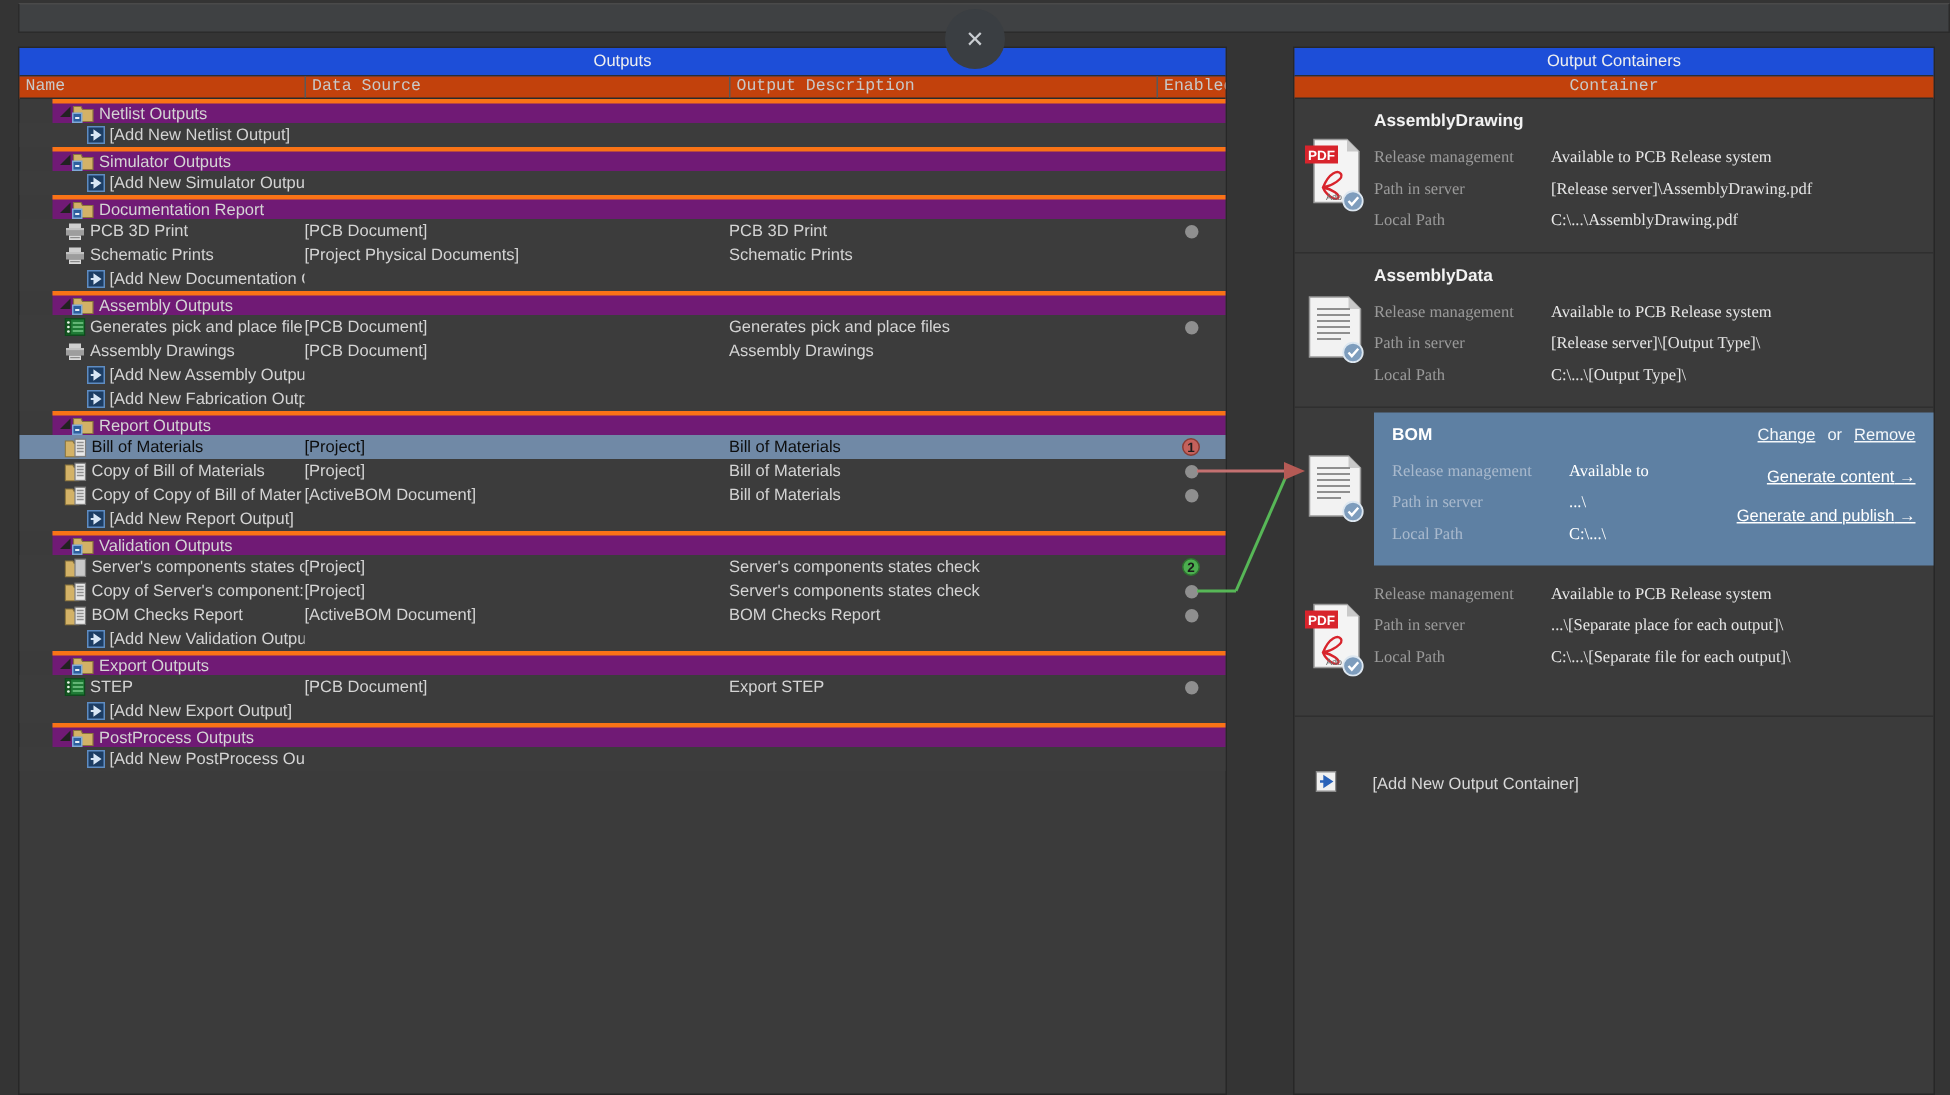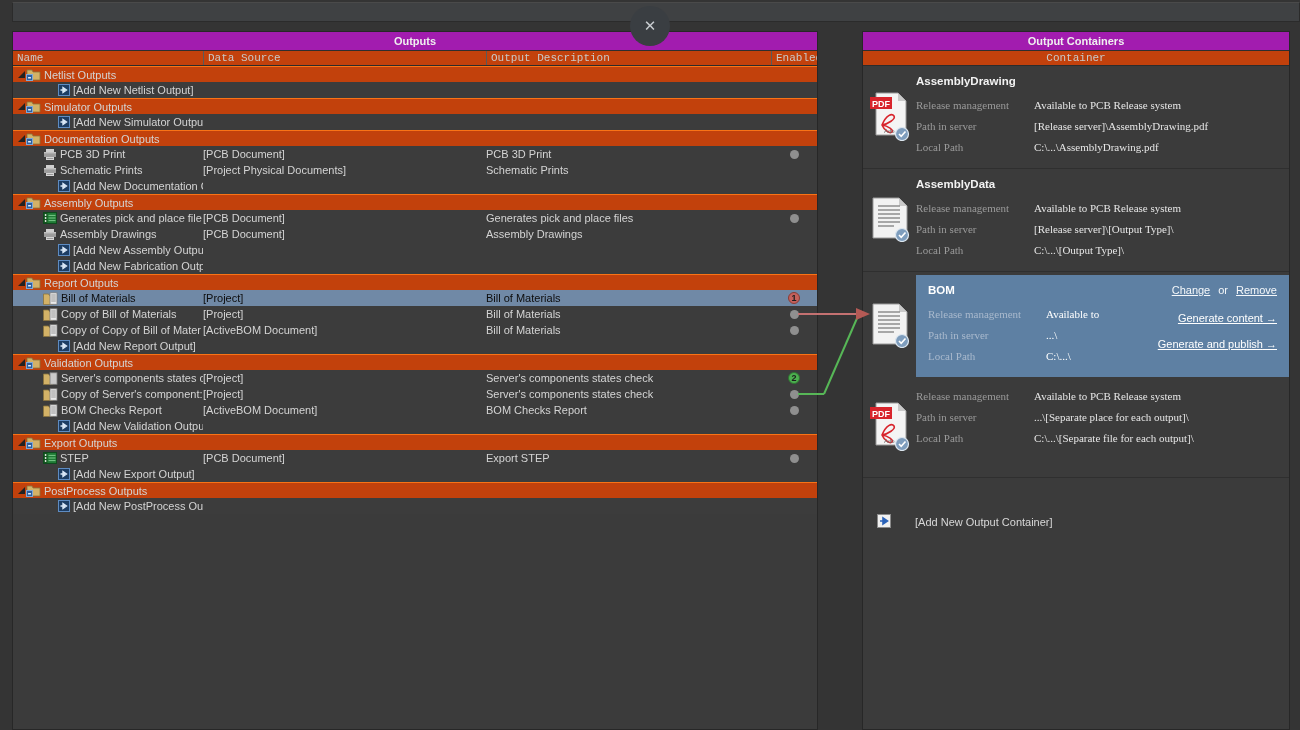"Outputs" .panel-title { background: #a21caf -> #1d4ed8; font-weight: bold -> normal }
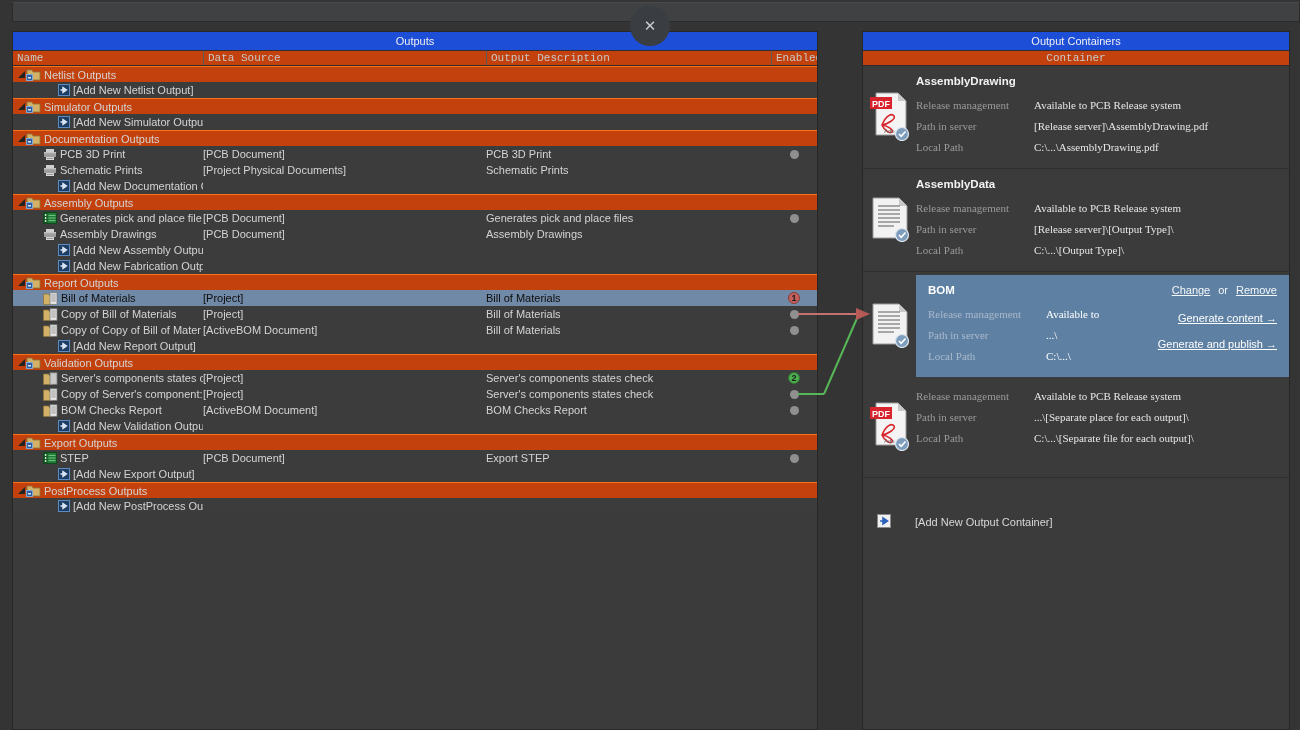"Netlist Outputs" .out-row.group { background: #c2410c -> #701a75; border-top: 1px solid #f97316 -> 3px solid #f97316; margin-left: none -> 22px }
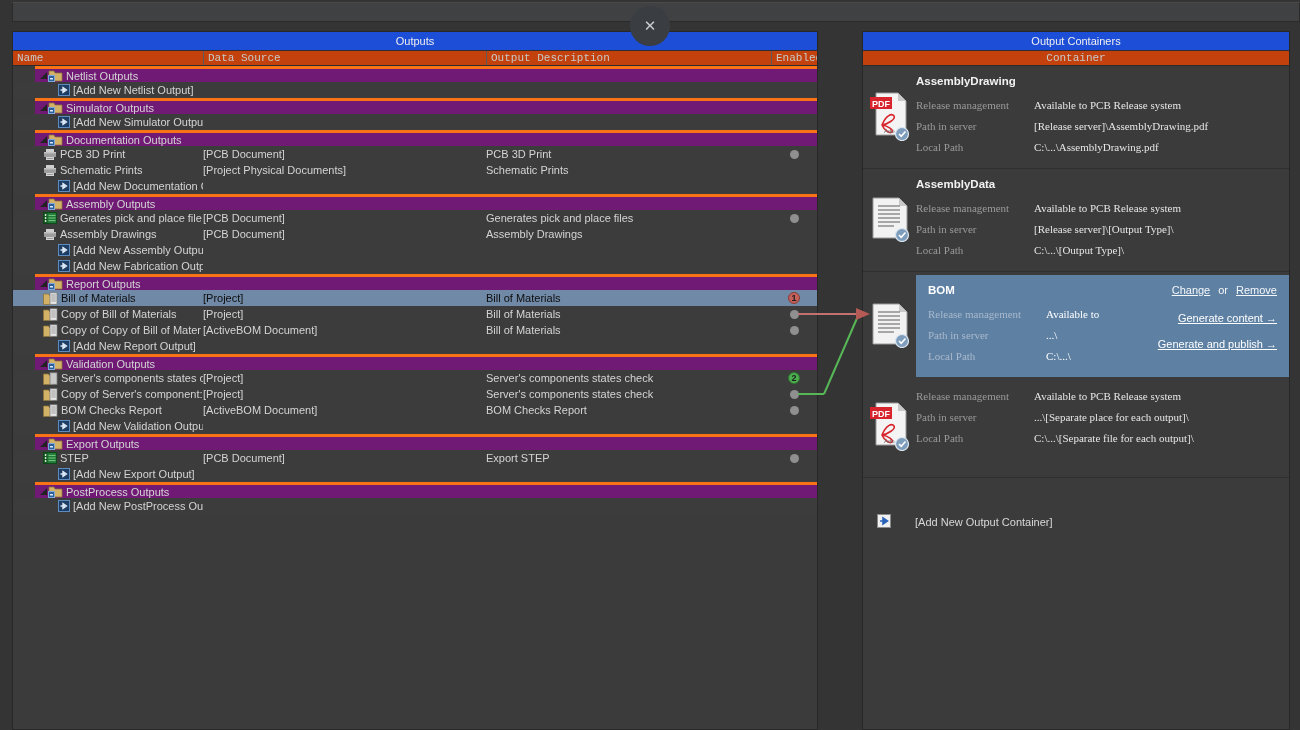"Documentation Outputs" span.lbl { text: Outputs -> Report }
